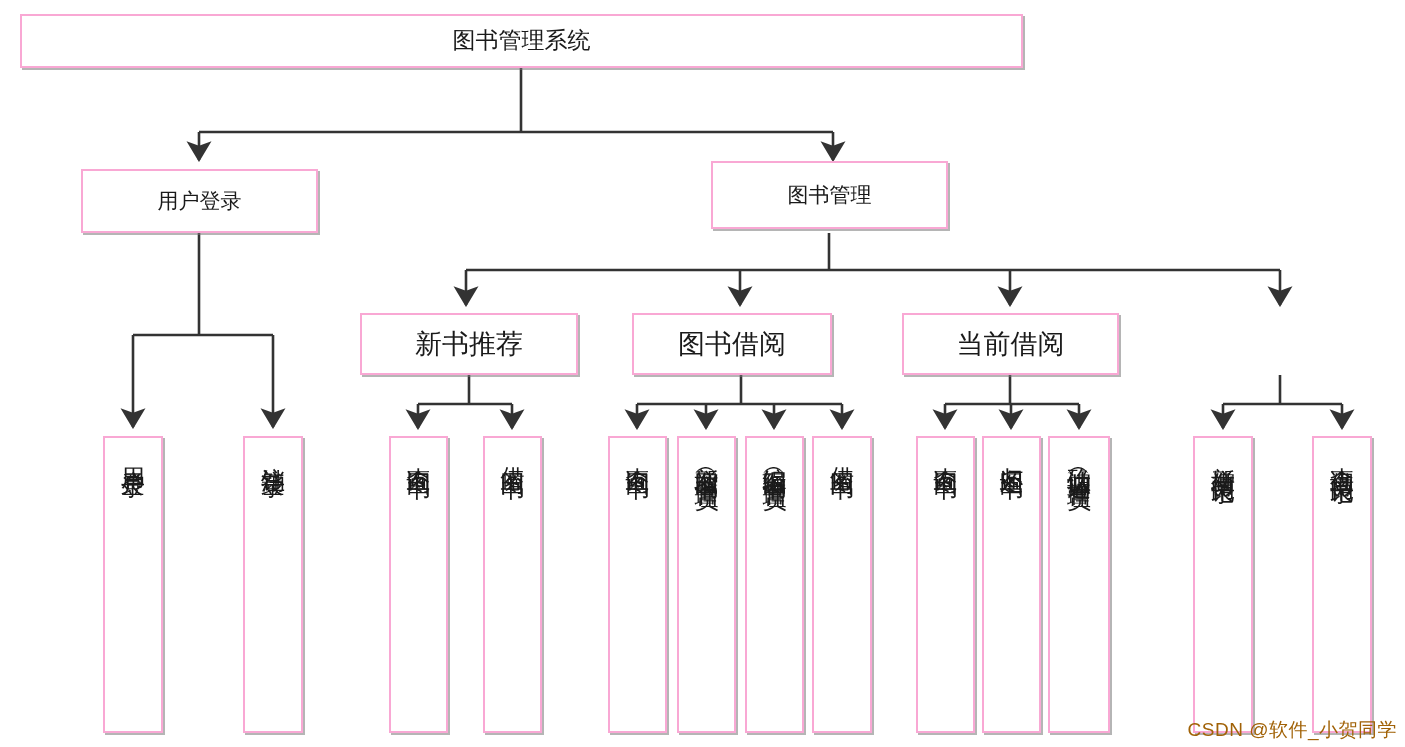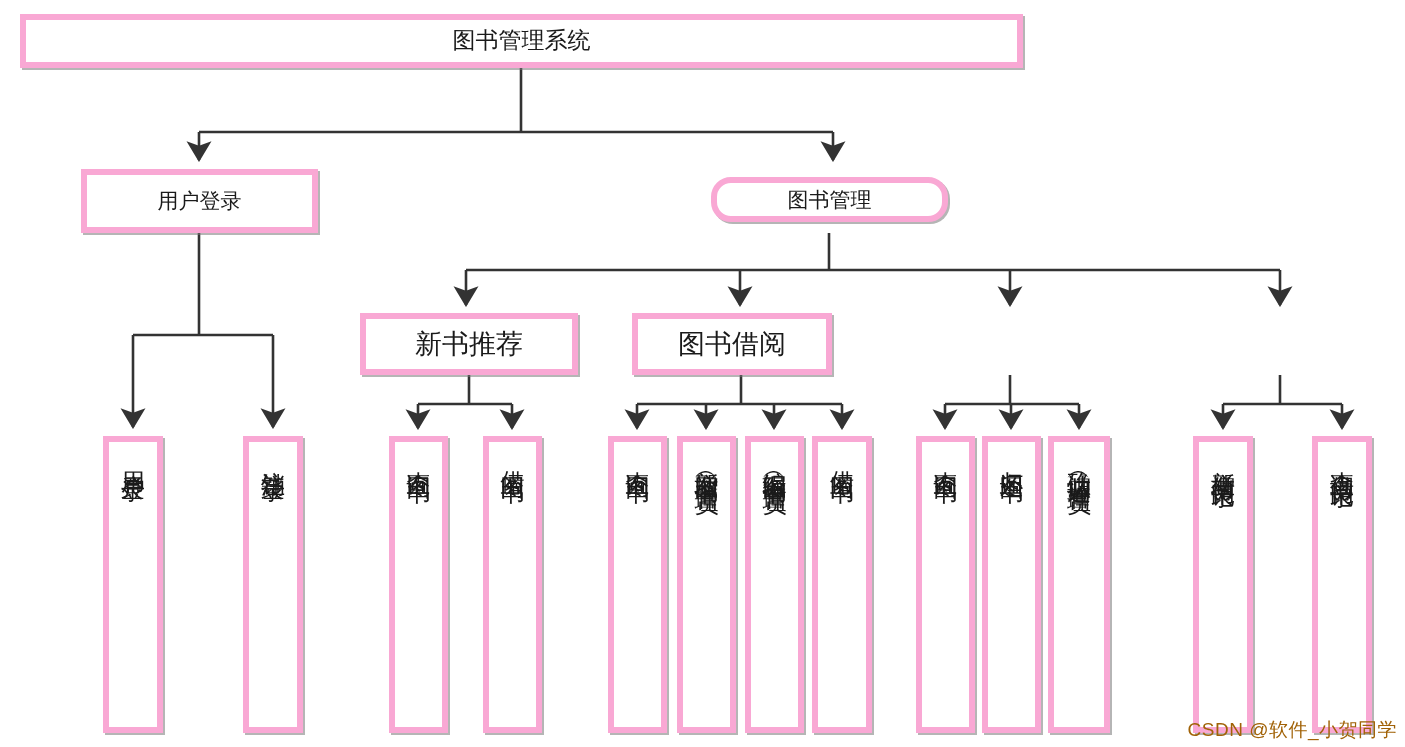"图书管理系统" .node { border: 6px solid #f9a8d4 -> 2px solid #f9a8d4 }
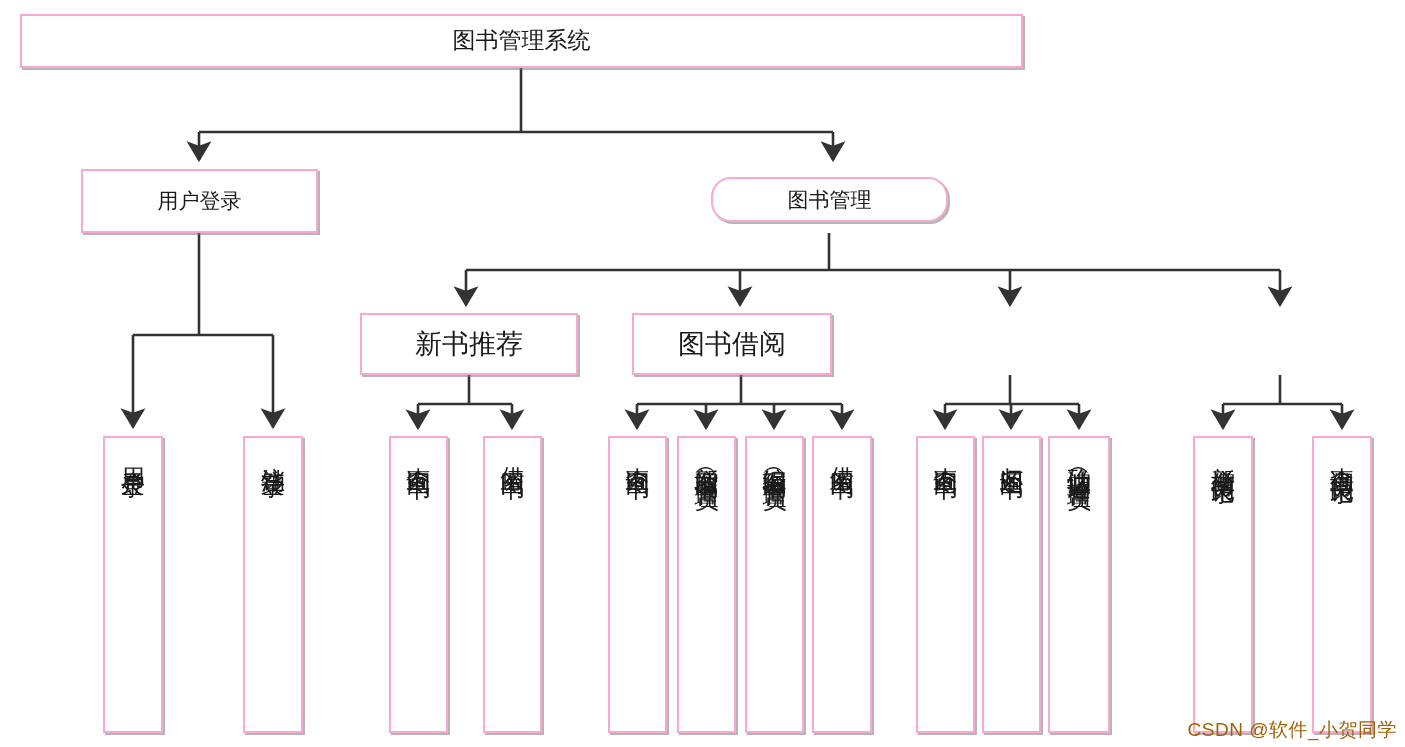"图书管理" div.node { border-radius: 20px -> none; height: 45px -> 68px; top: 177px -> 161px }
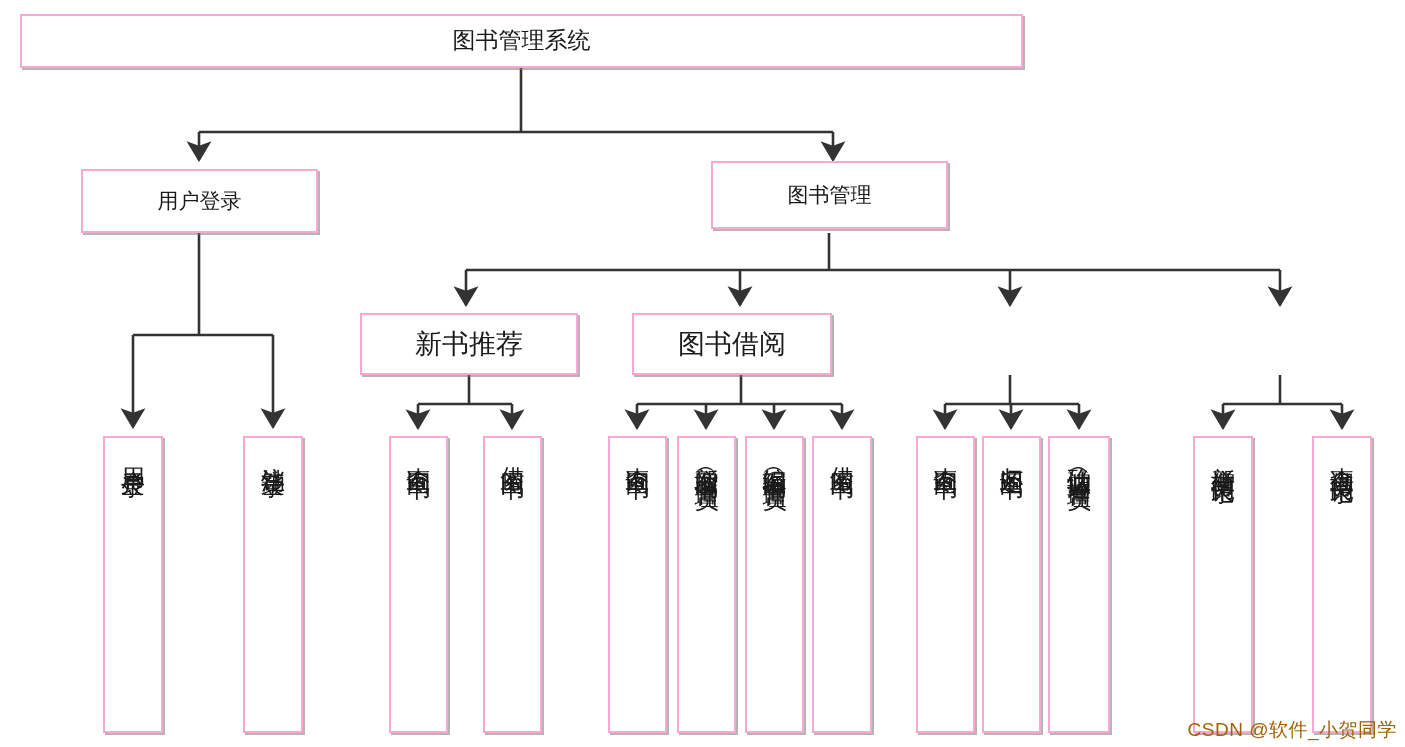"当前借阅" div.node { html: none -> <div> <span>当前借阅</span> </div> }
